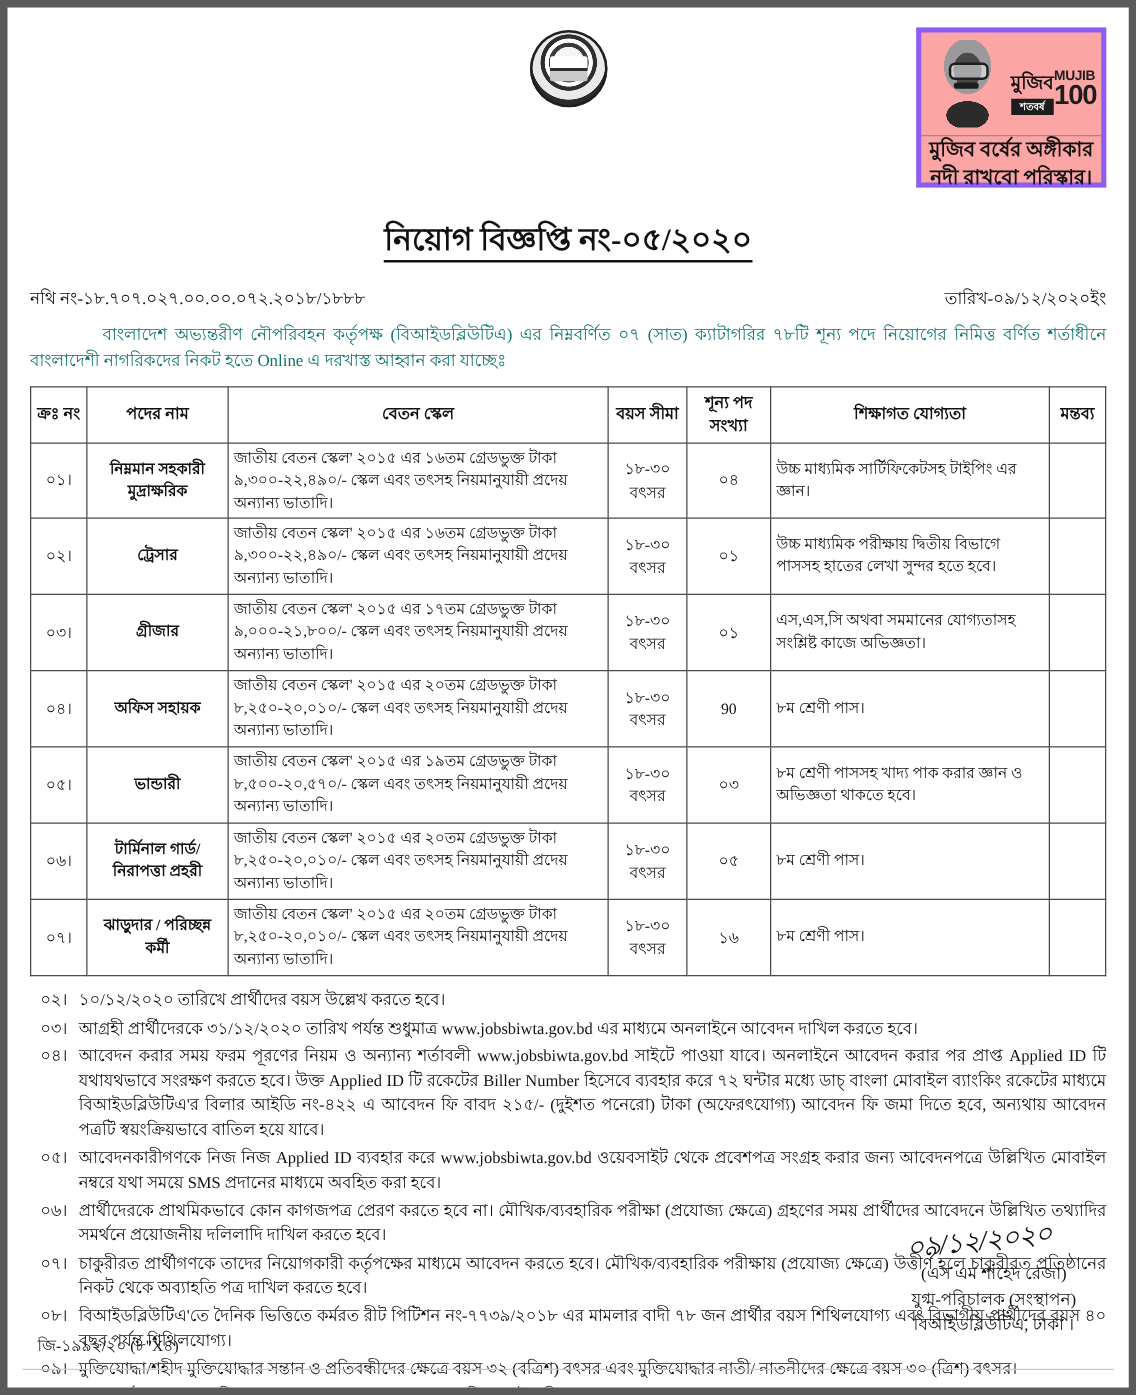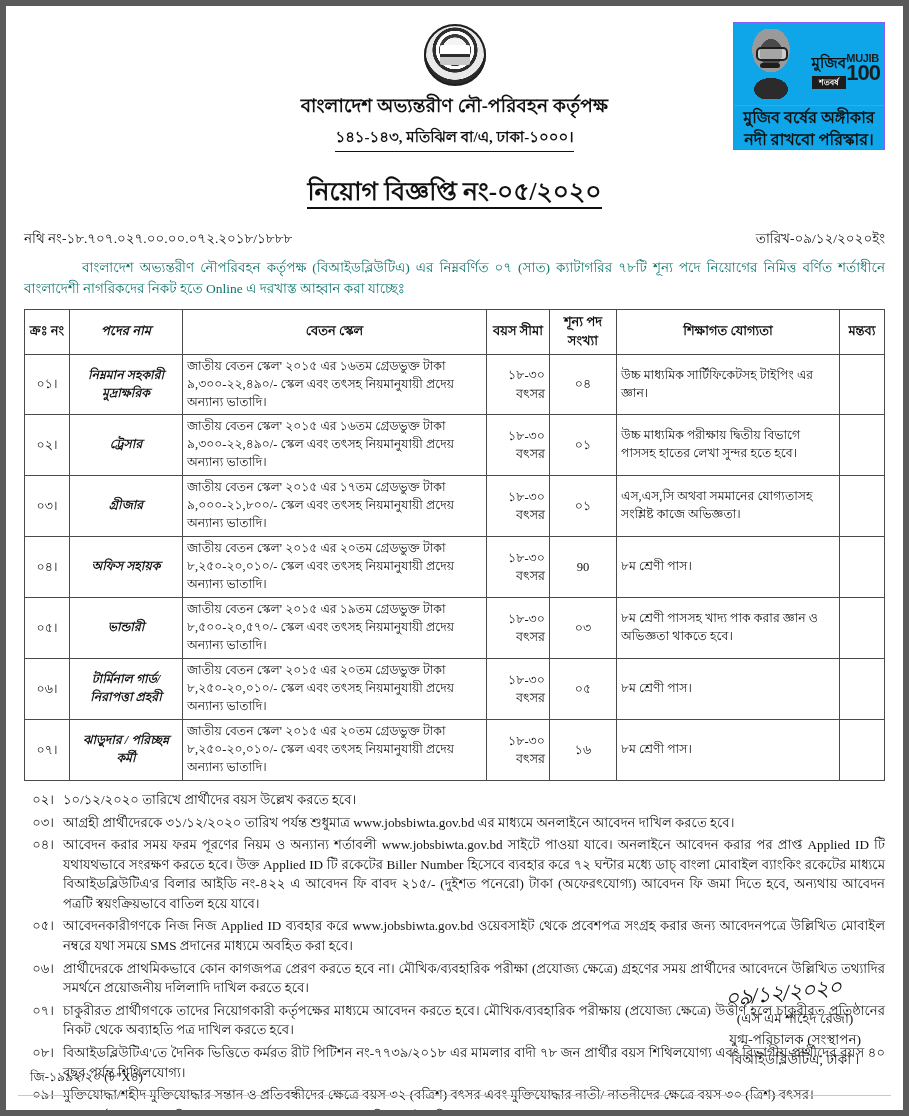"মুজিব" .mujib { background: #0ea5e9 -> #fca5a5; border: 1px solid #8b5cf6 -> 4px solid #8b5cf6 }
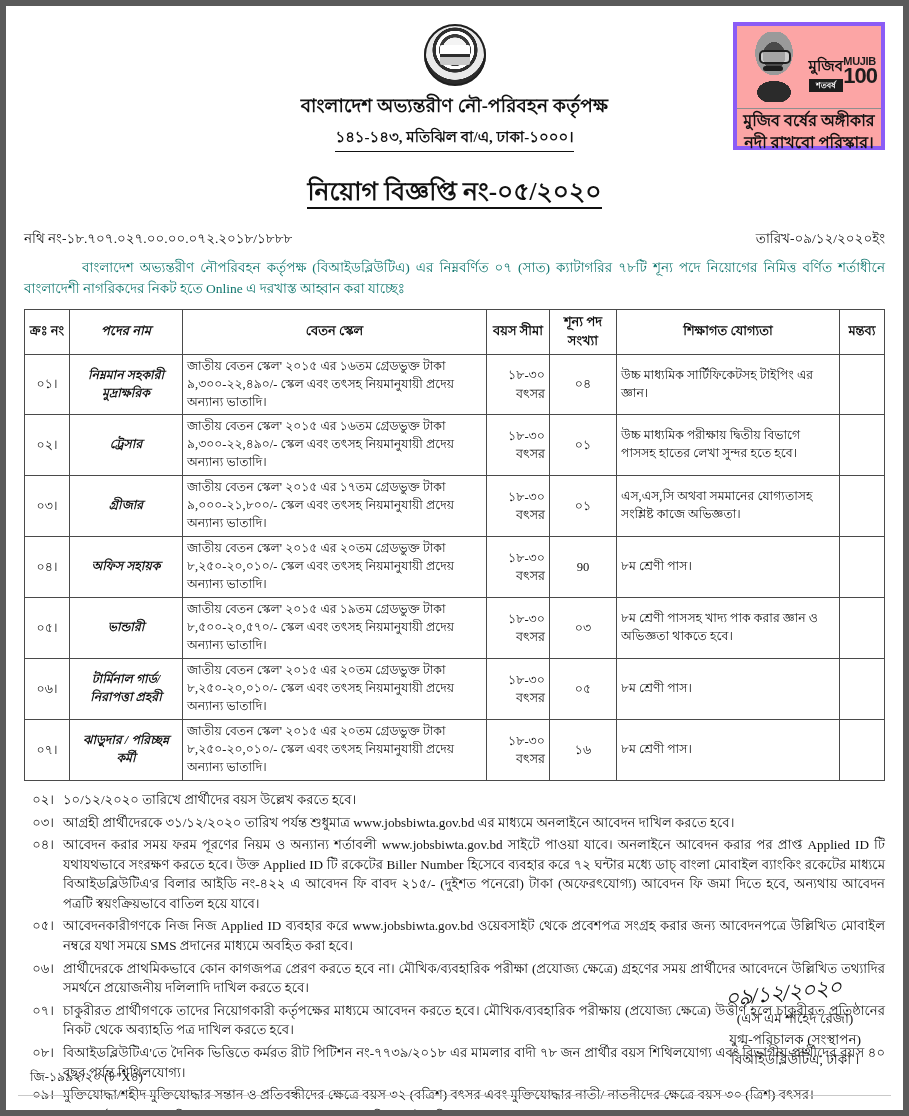"বাংলাদেশ অভ্যন্তরীণ নৌ-পরিবহন কর্তৃপক্ষ" div.org-block { html: <div> <div>বাংলাদেশ অভ্যন্তরীণ নৌ-পরিবহন কর্তৃপক্ষ</div> <div>১৪১-১৪৩, মতিঝিল বা/এ, ঢাকা-১০০০।</div> </div> -> none }
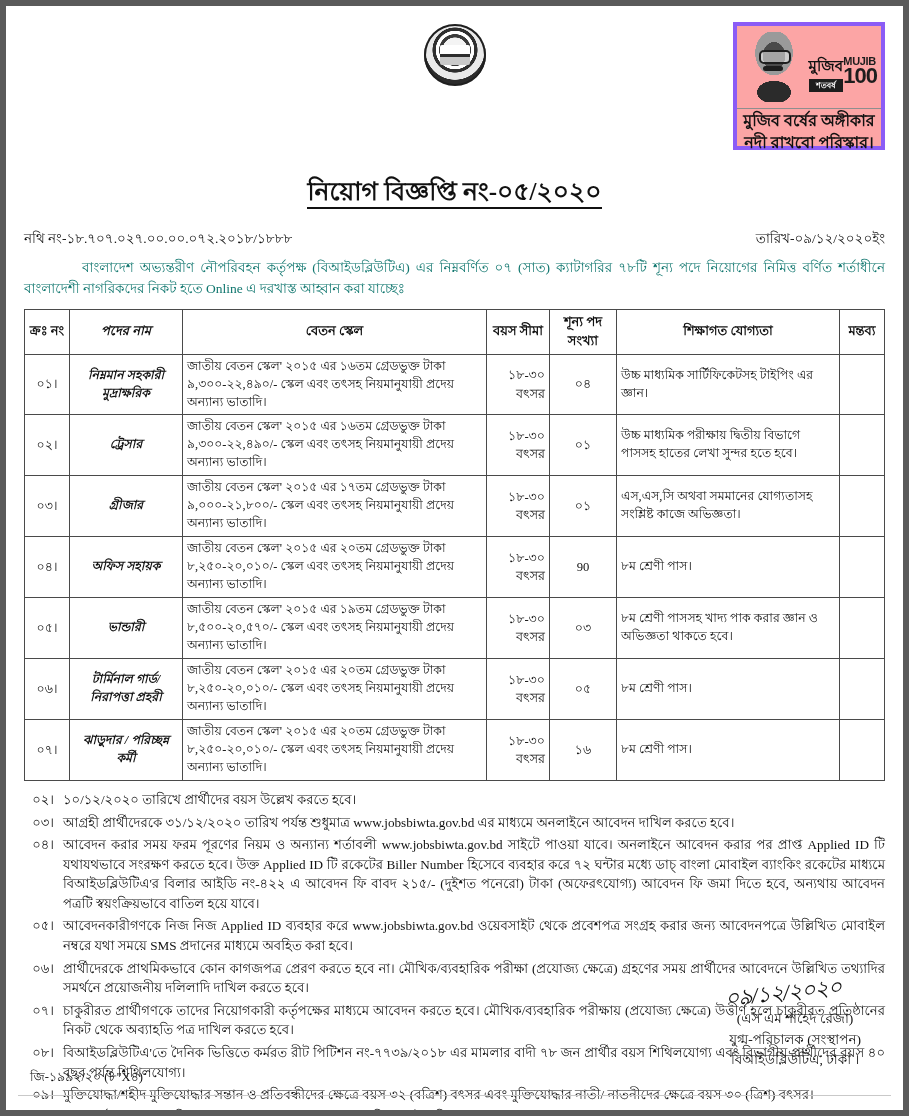"পদের নাম" .c-post { font-style: italic -> none }
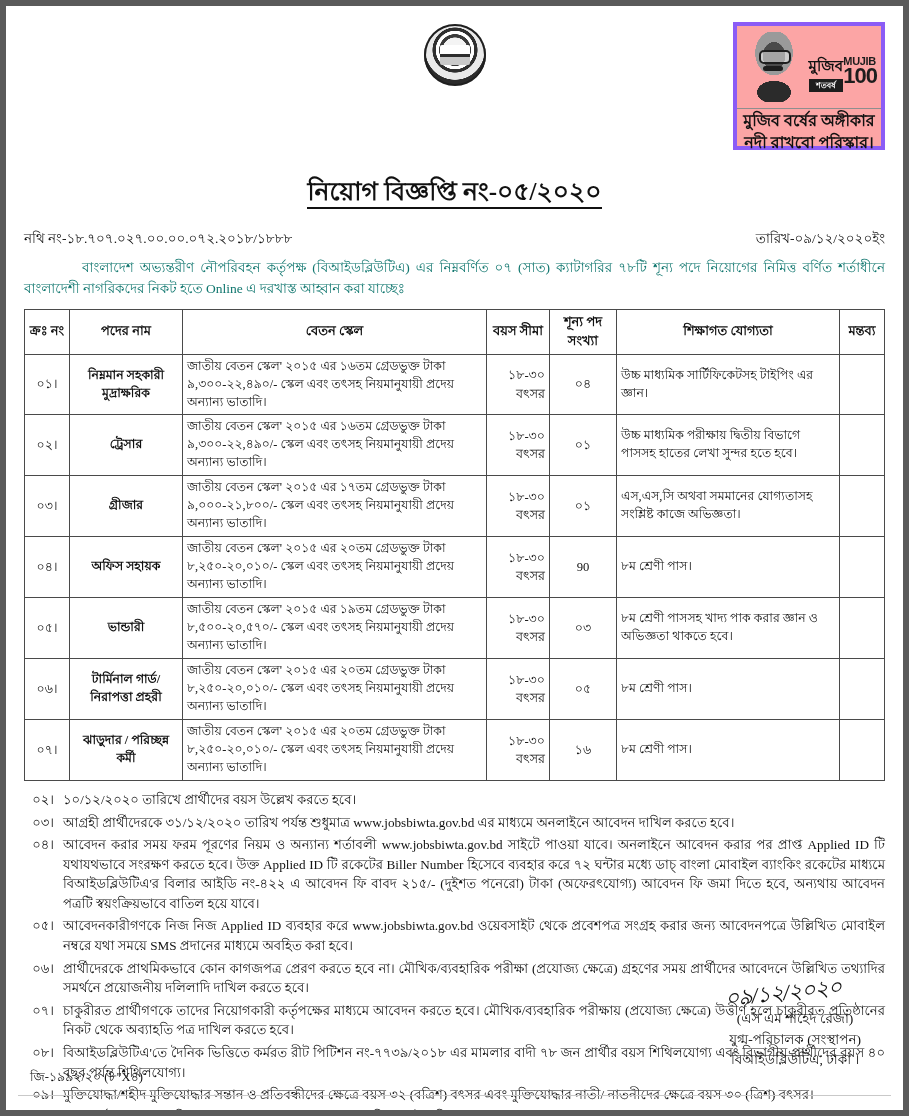"১৮-৩০ বৎসর" .c-age { text-align: right -> center }
